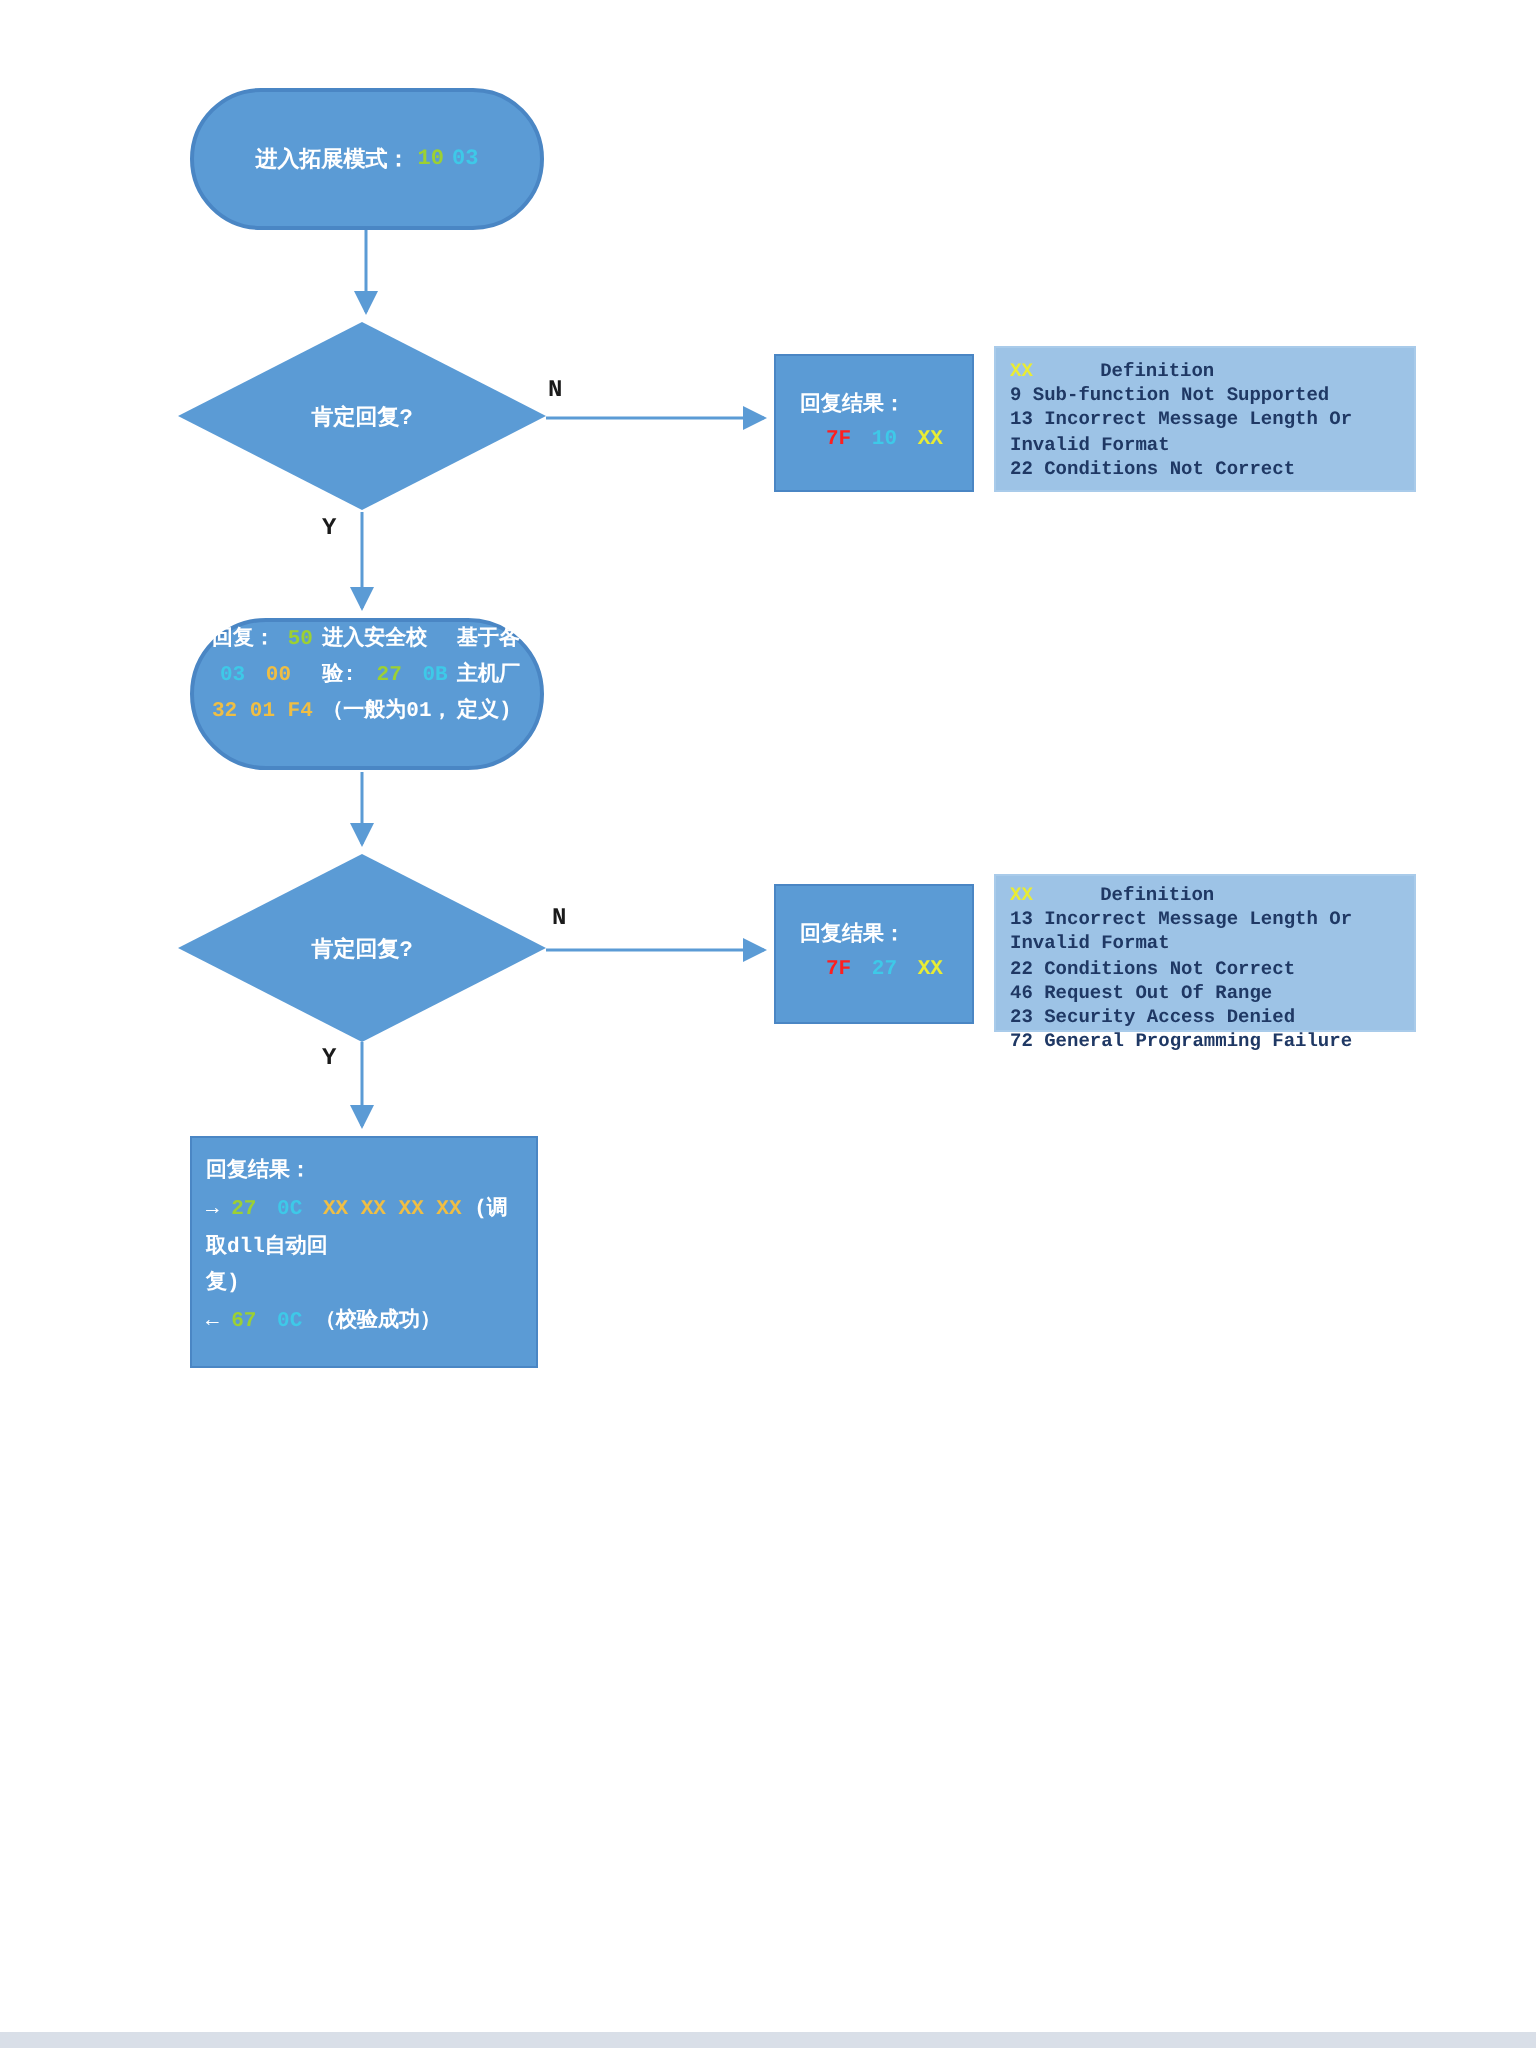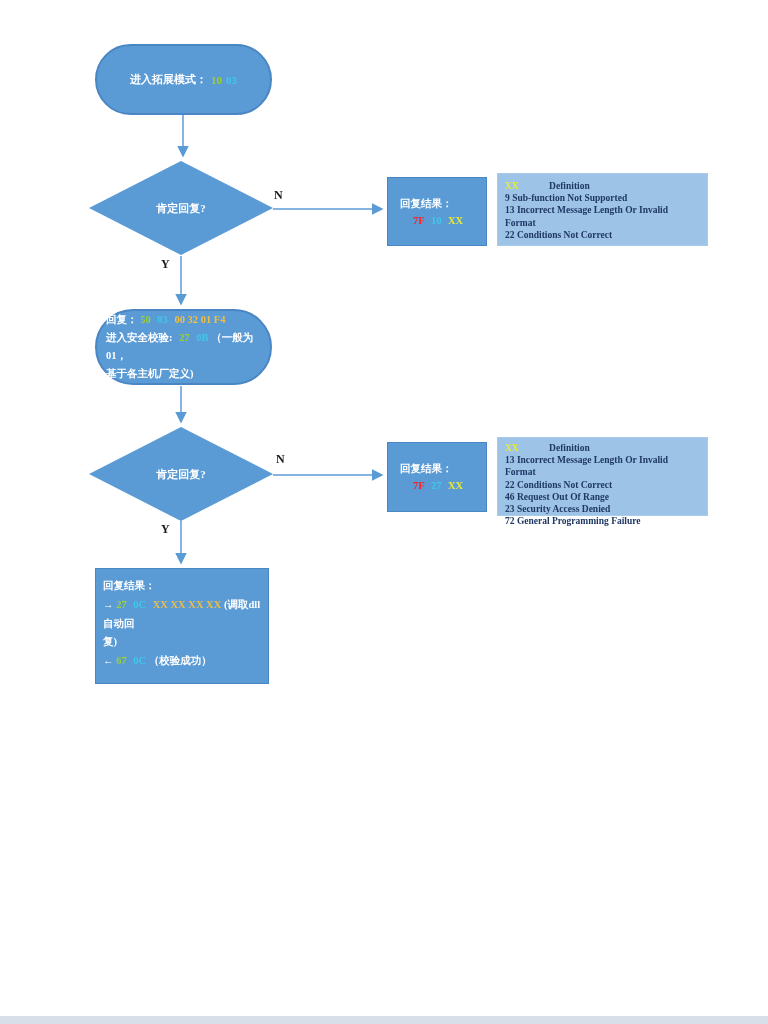"进入拓展模式：" #page { font-family: Liberation Serif, serif -> Liberation Mono, monospace }
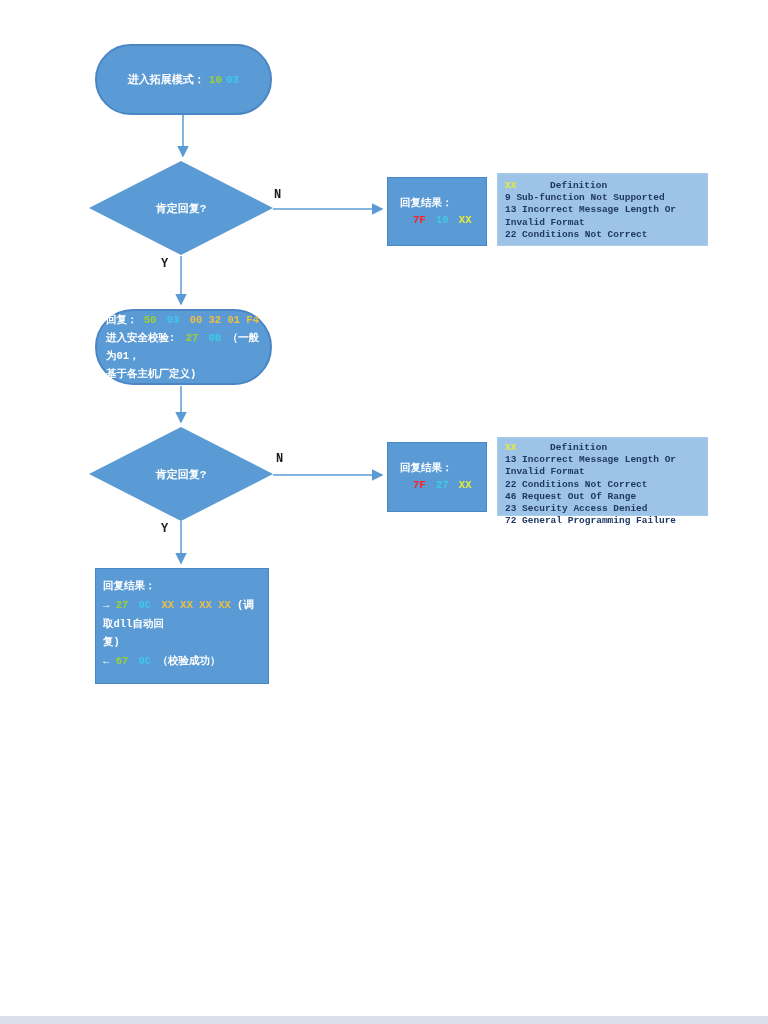"回复： 50 03 00 32" #reply { flex-direction: column -> row }
